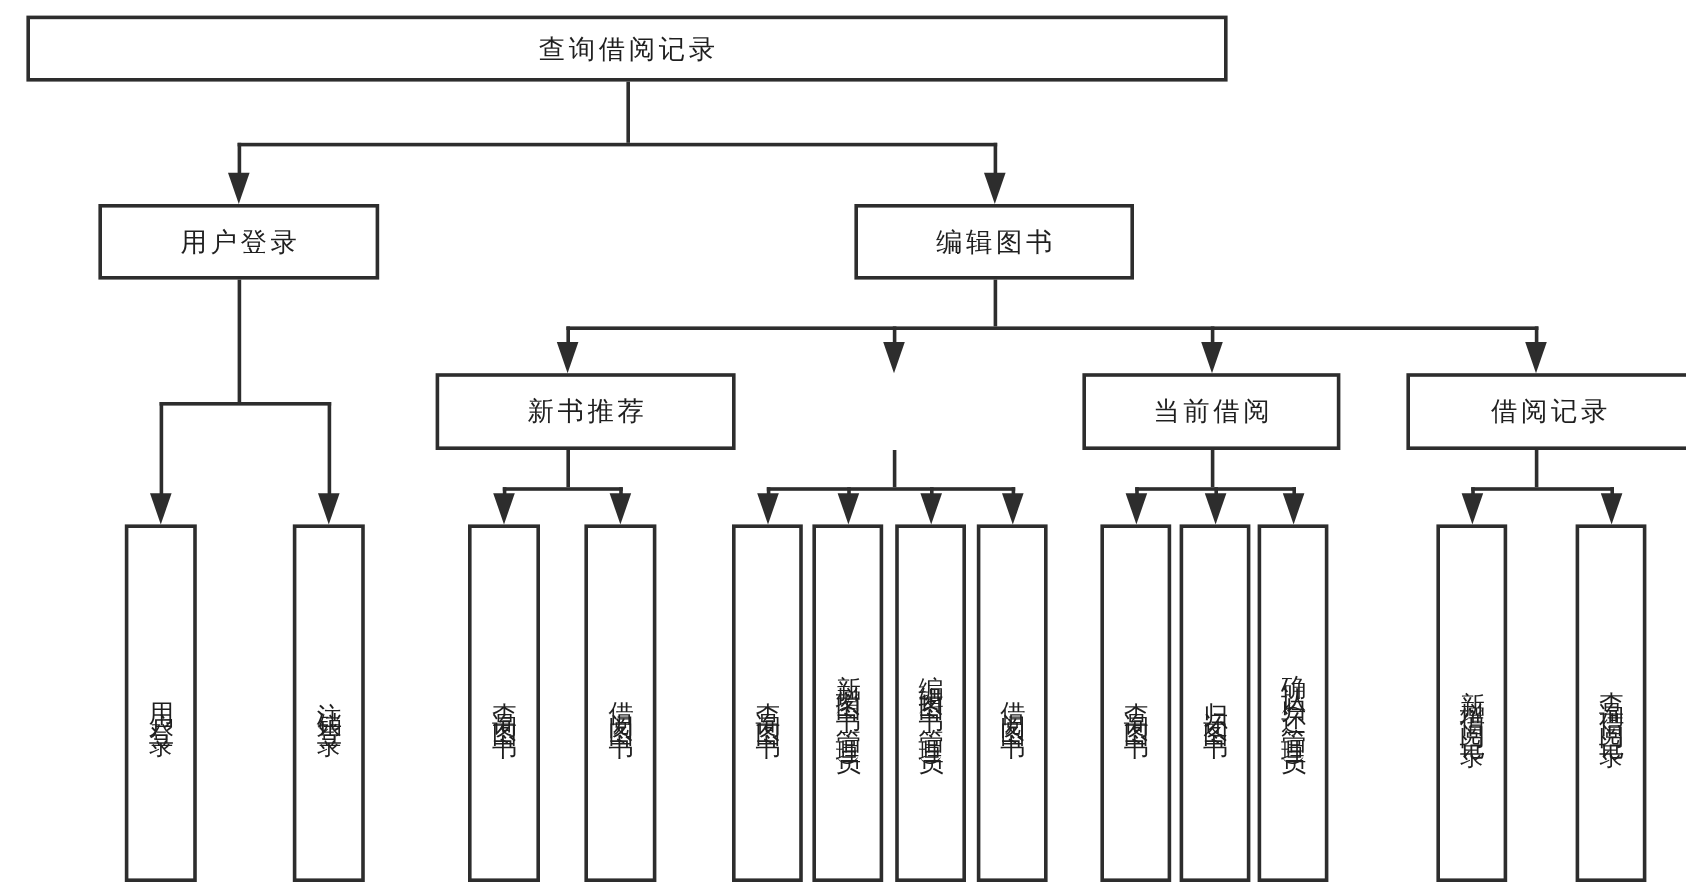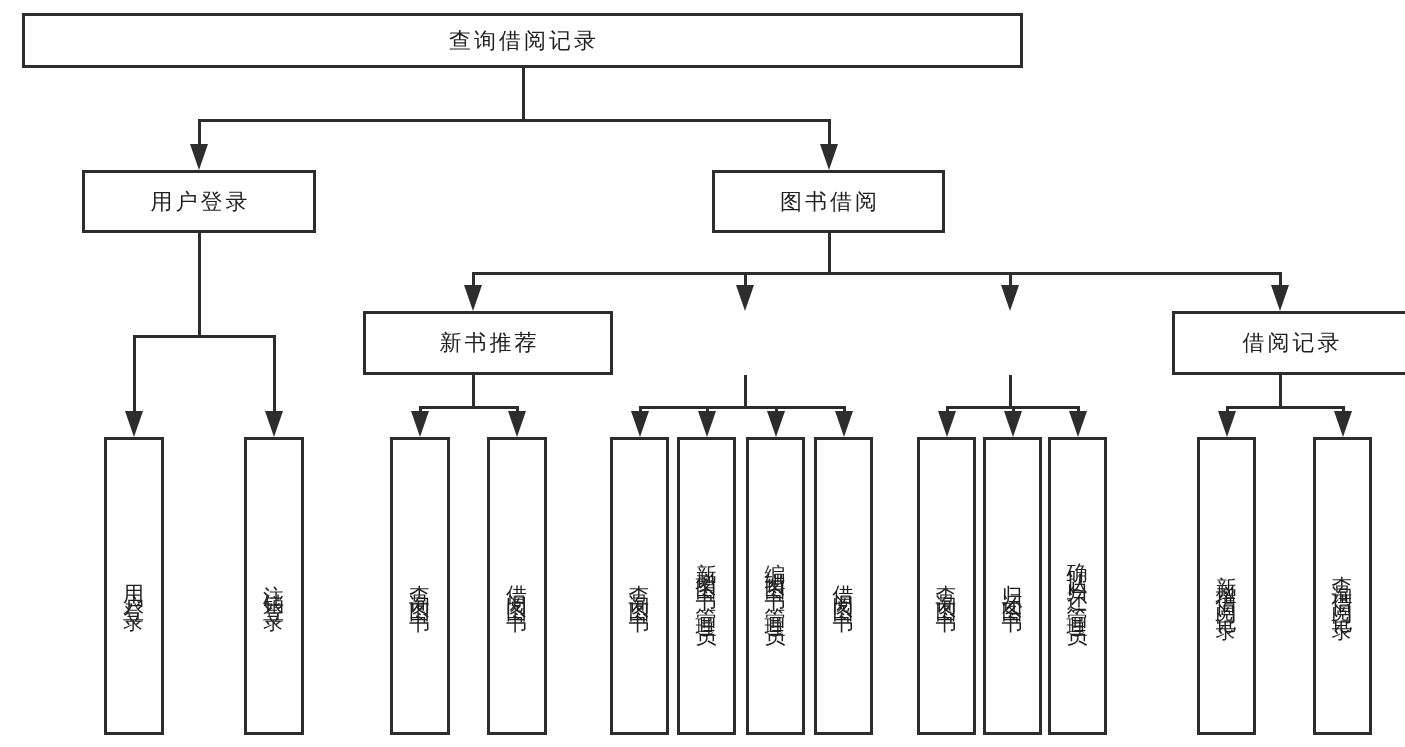"图书借阅" span.node-label { text: 图书借阅 -> 编辑图书 }
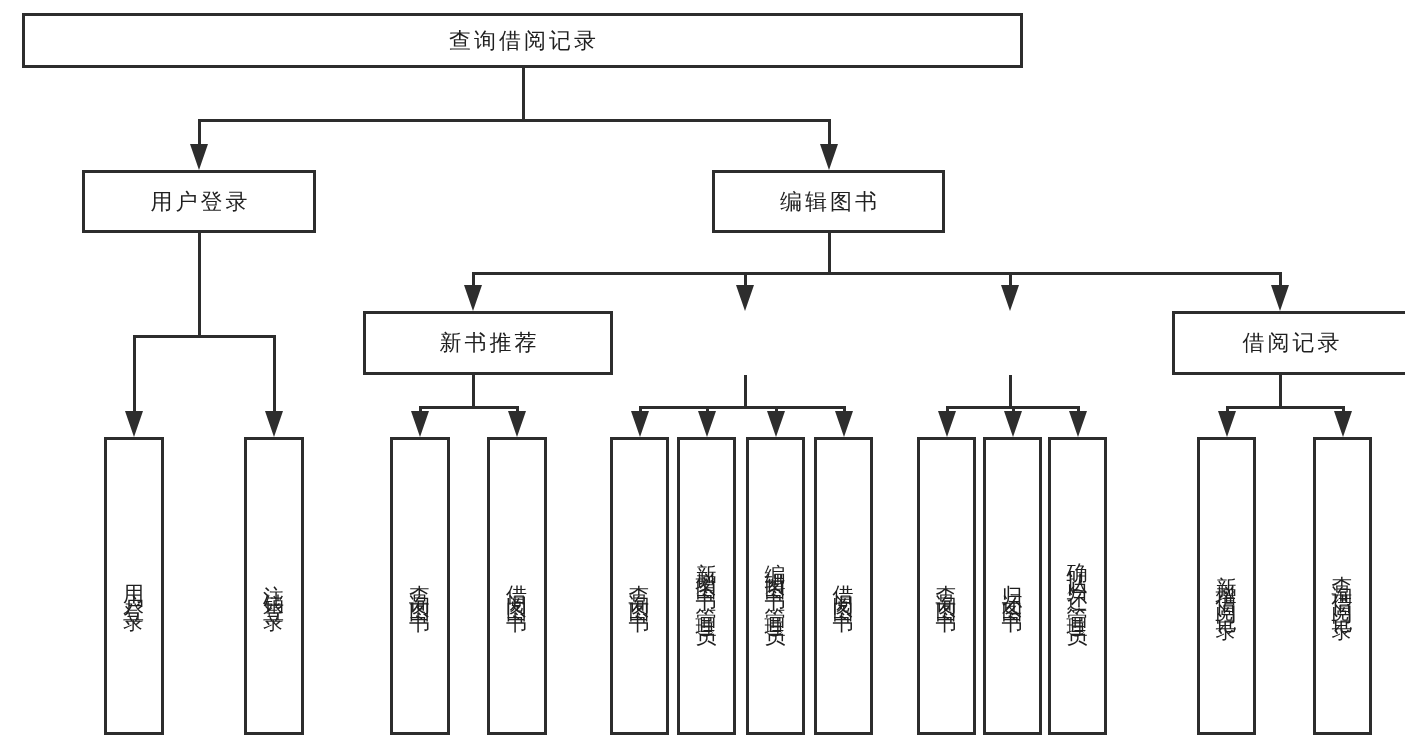"当前借阅" div.node { html: none -> <div> <span>当前借阅</span> </div> }
